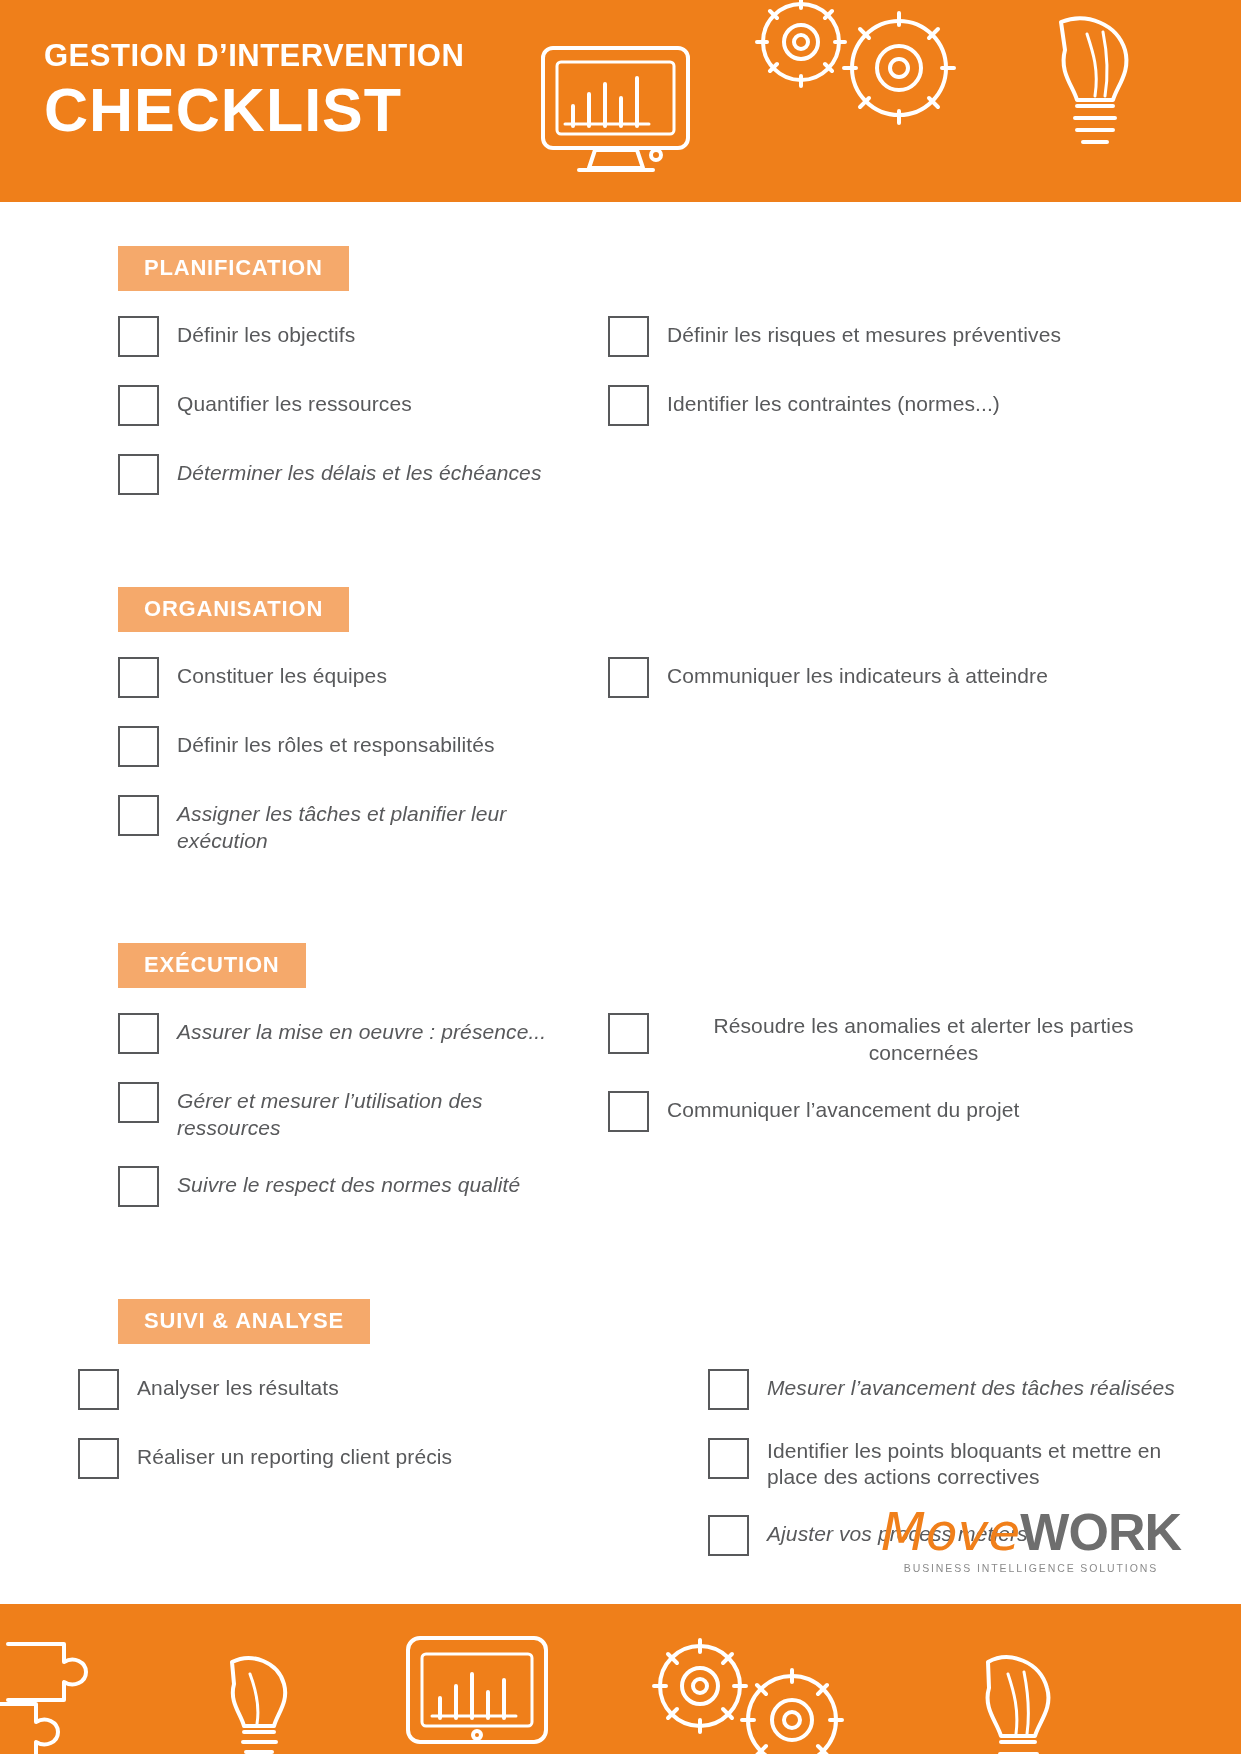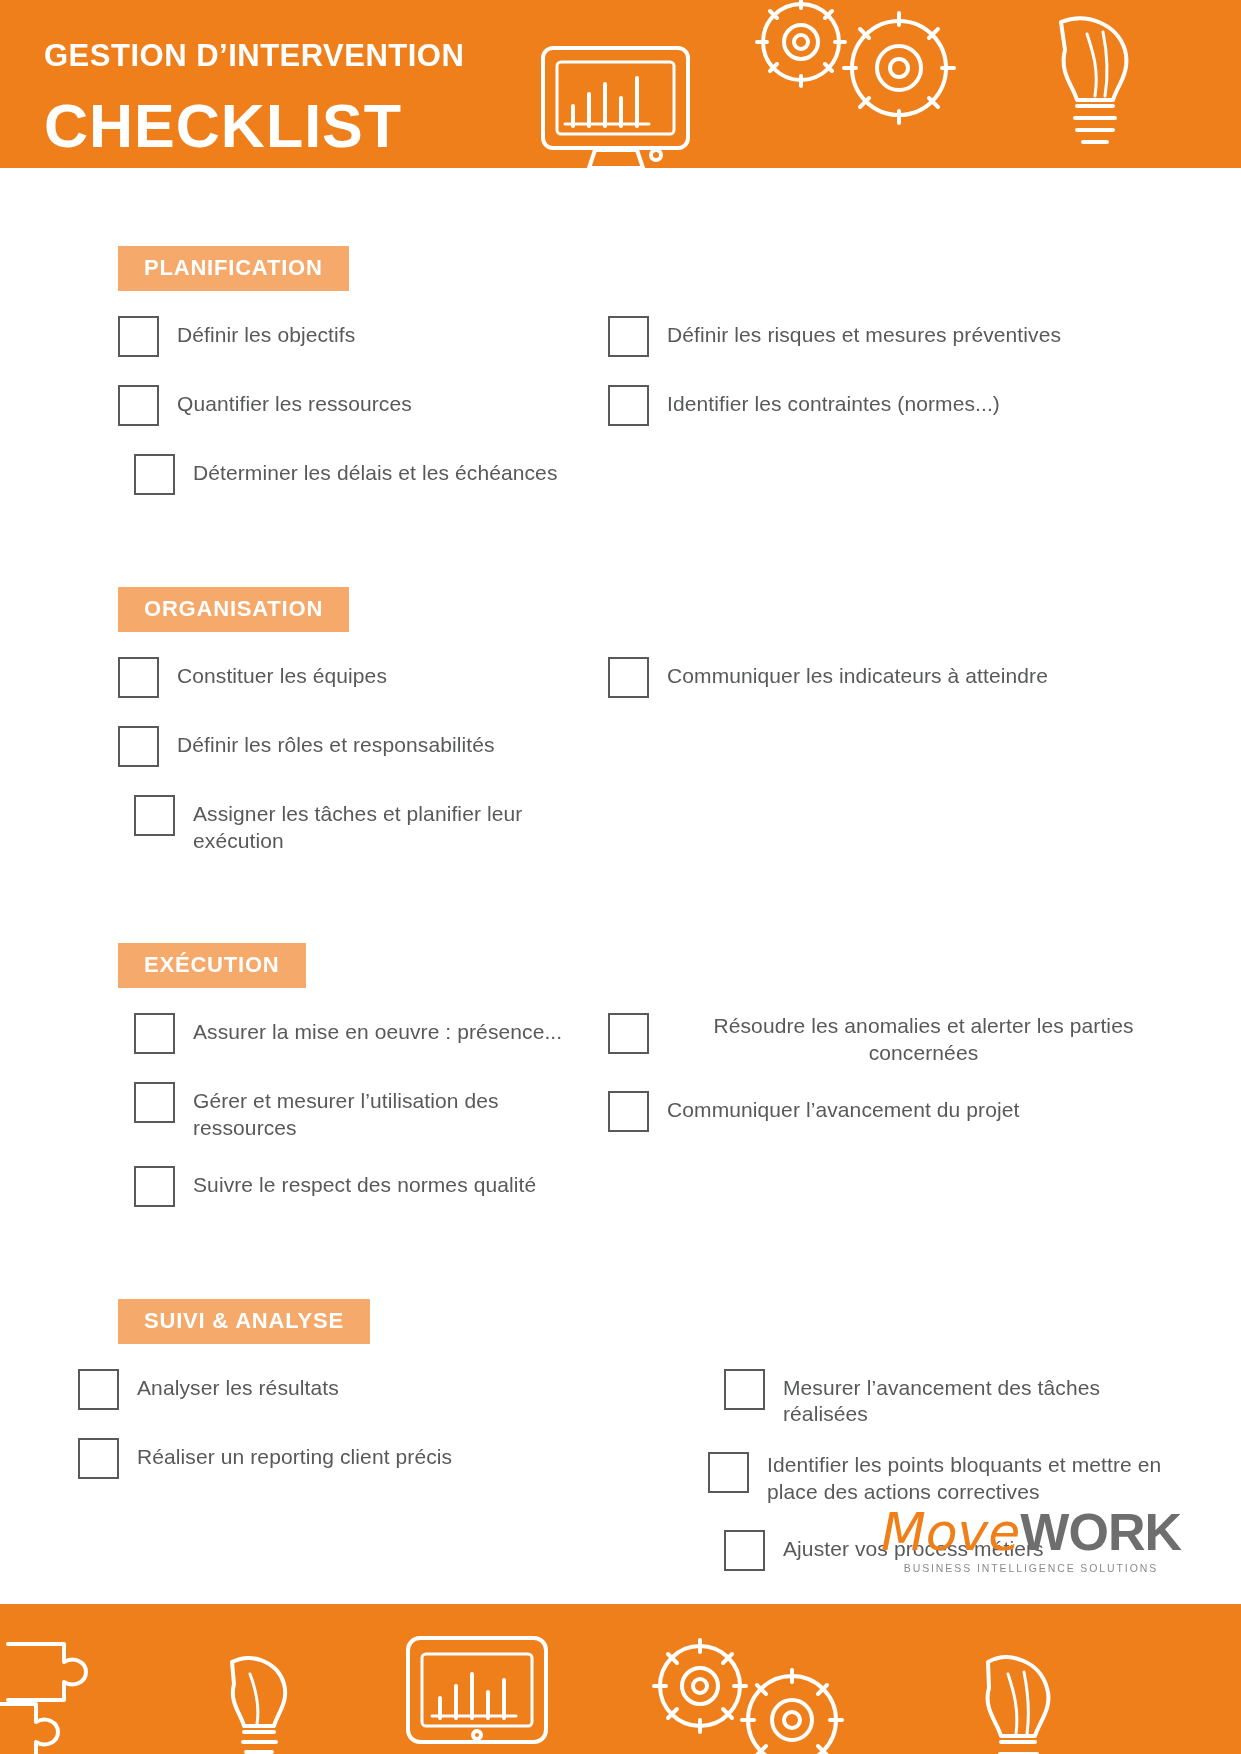"GESTION D’INTERVENTION" .header { height: 168px -> 202px }
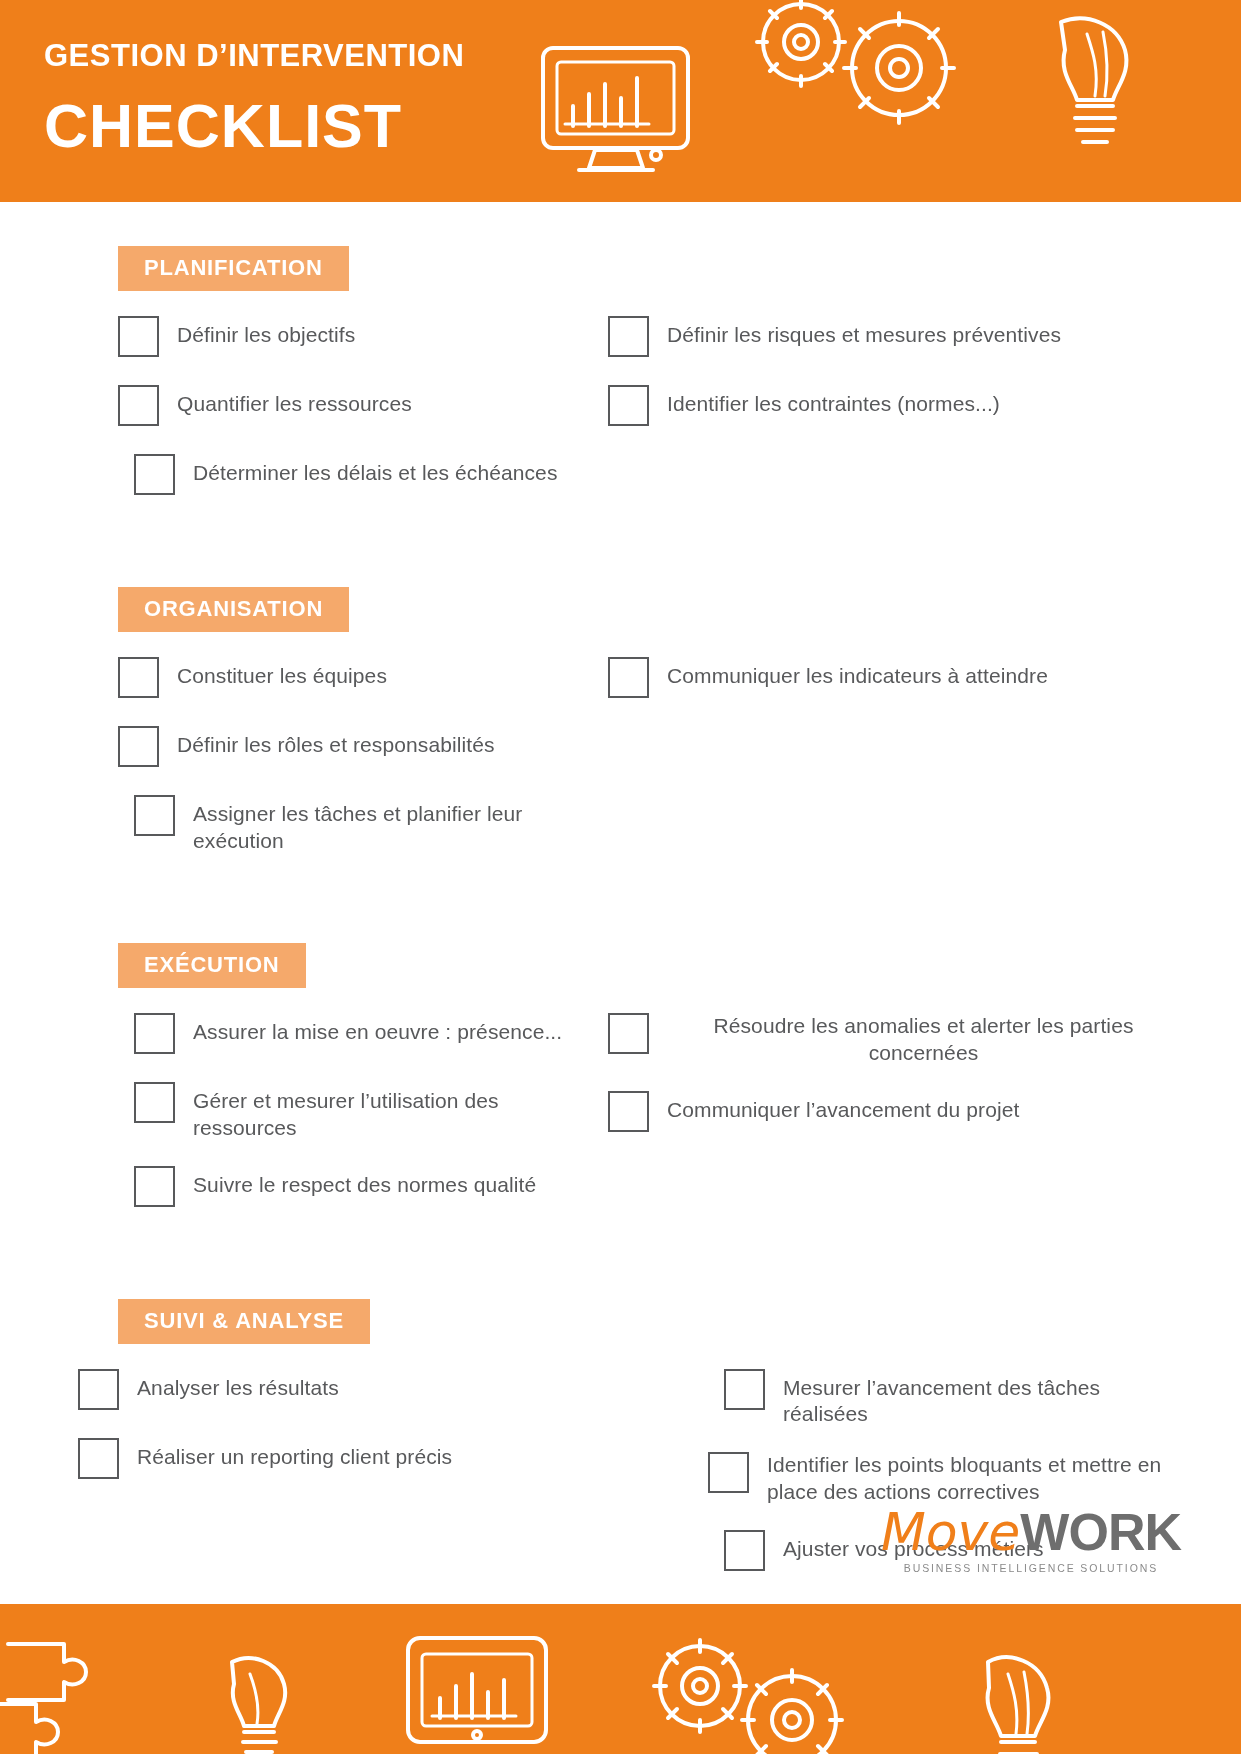"CHECKLIST" .header-title { margin-top: 20px -> 4px }
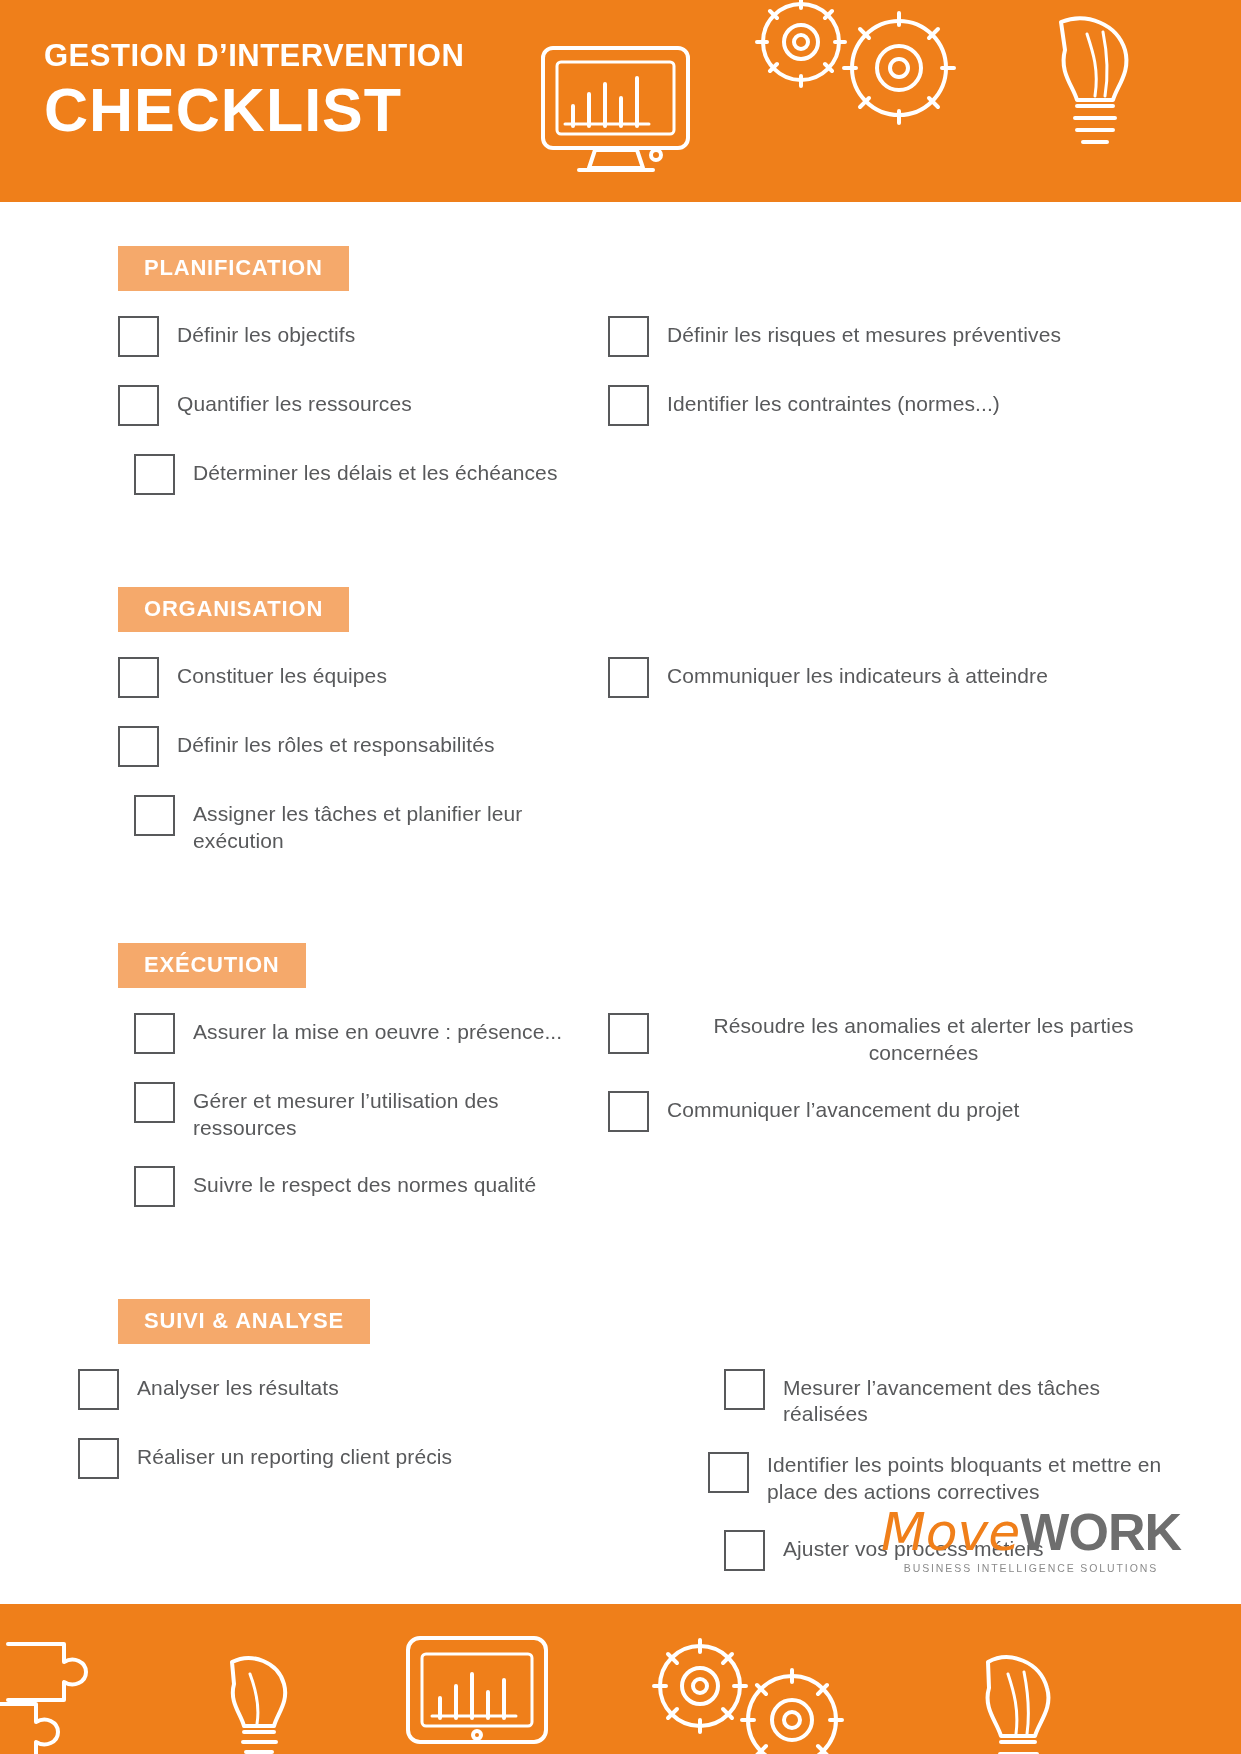"Déterminer les délais et les" .indent-1 { font-style: none -> italic; margin-left: 16px -> 0 }
